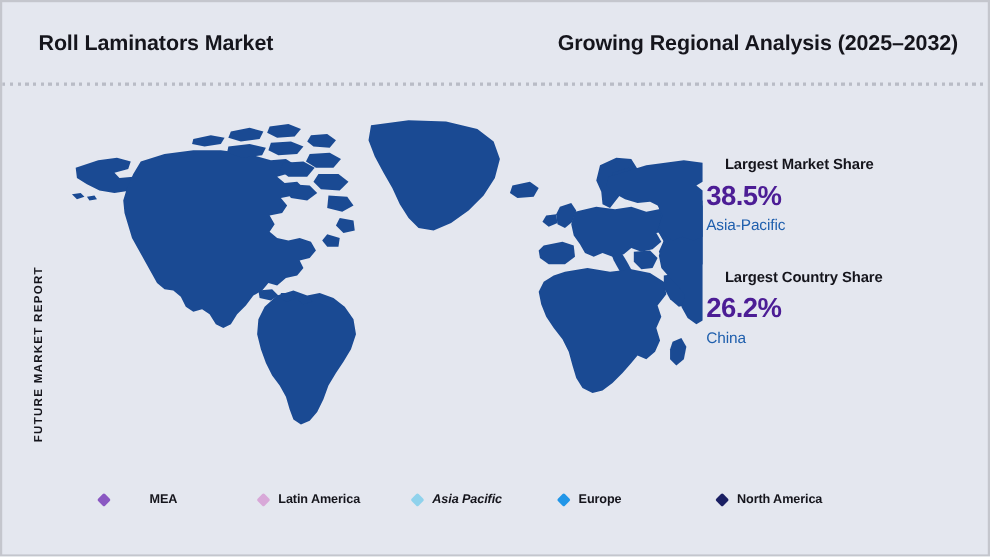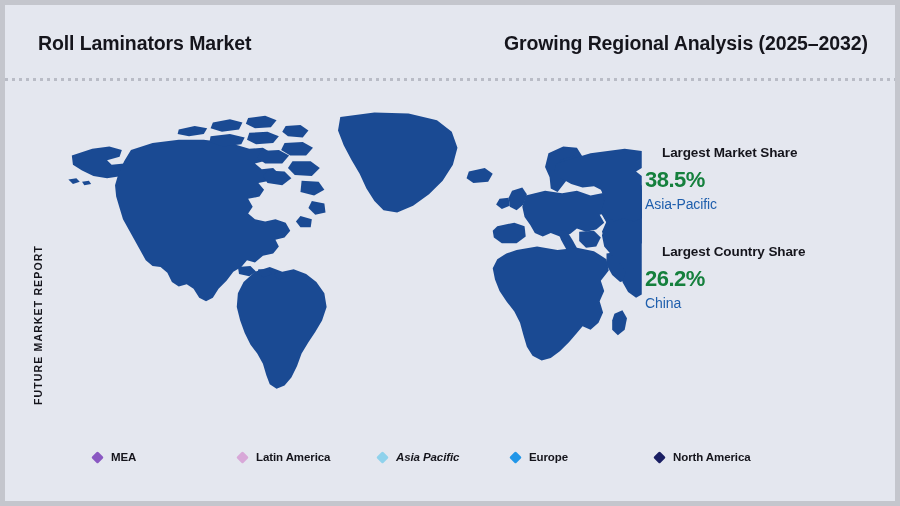"Roll Laminators Market" #canvas { border: 5px solid #8b5cf6 -> 2px solid #8b5cf6 }
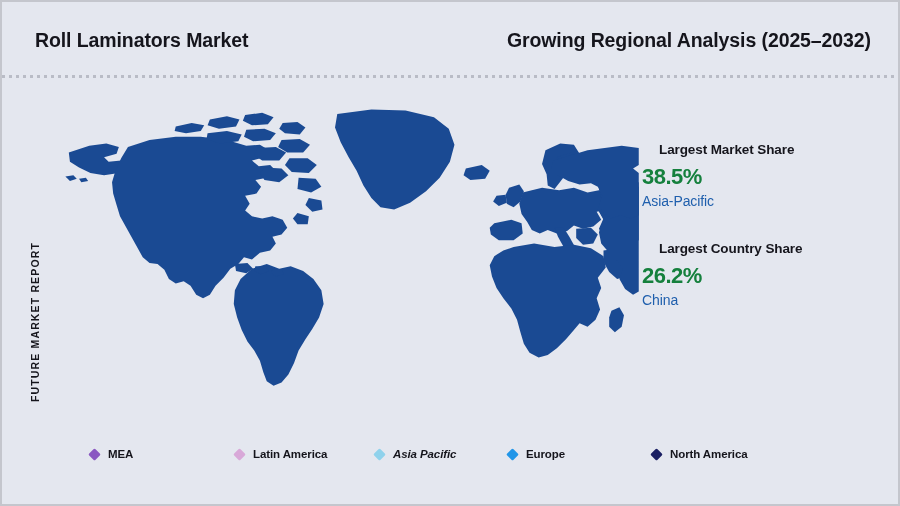"38.5%" .stat-value { color: #15803d -> #4c1d95; font-size: 22px -> 25px }
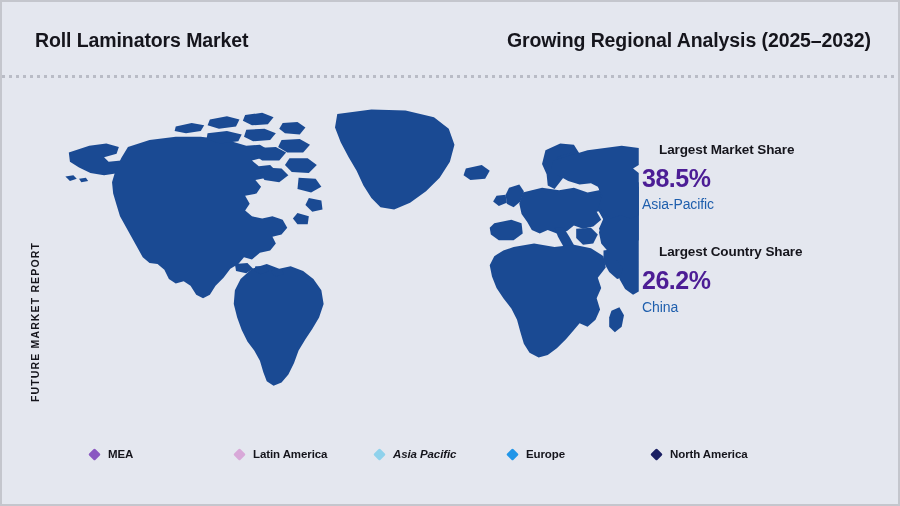"MEA" div.legend-item { gap: none -> 28px }
